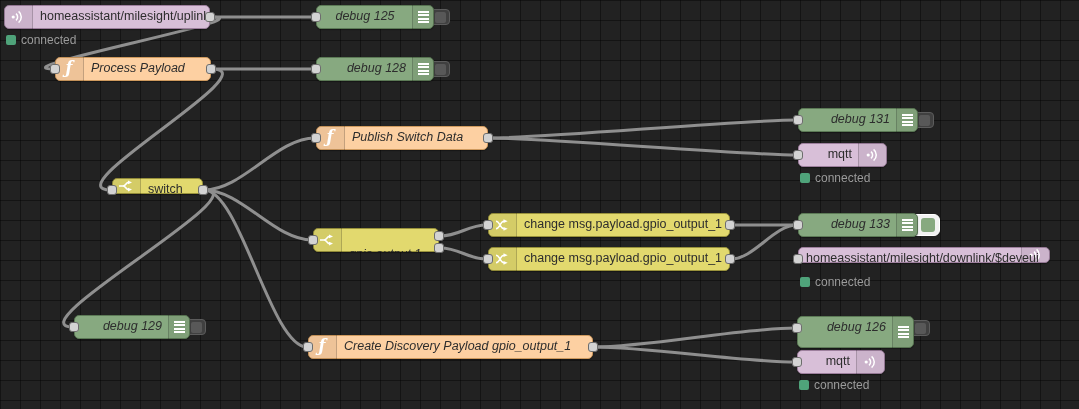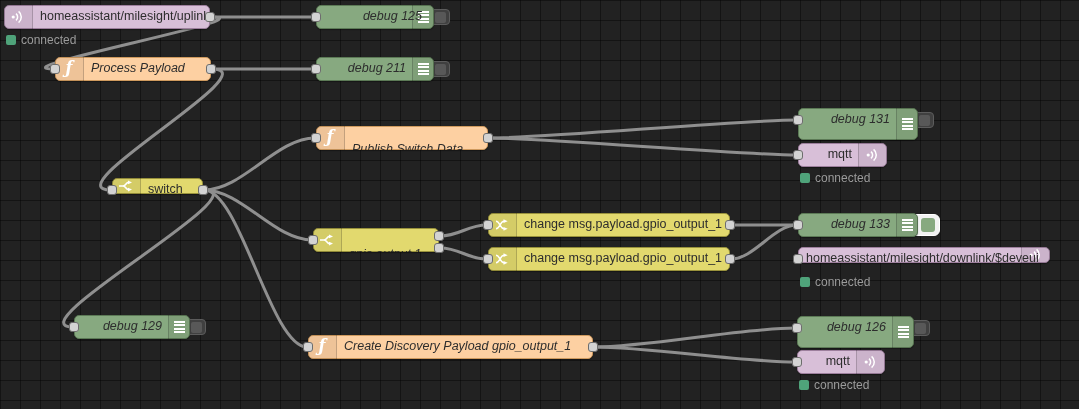"debug 125" div.label { padding: 0px 12px 0px 8px -> 0px 28px 0px 8px; text-align: right -> center }
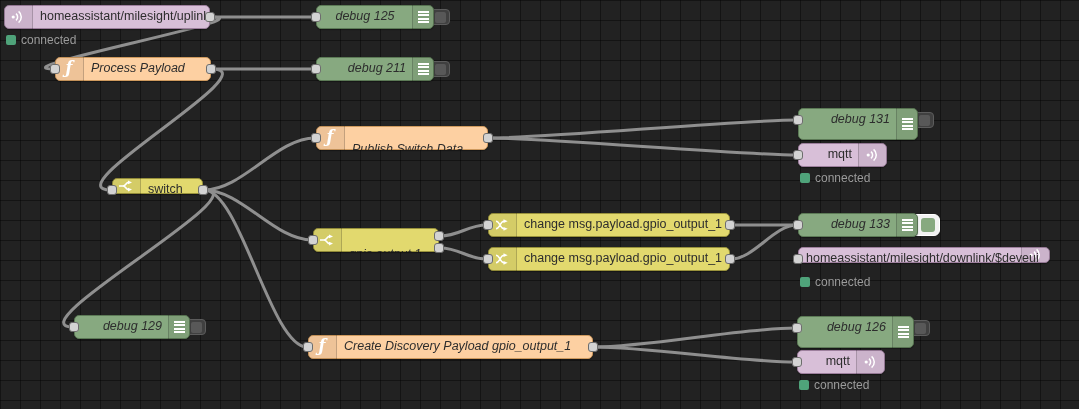"debug 211" div.label { text: 211 -> 128 }
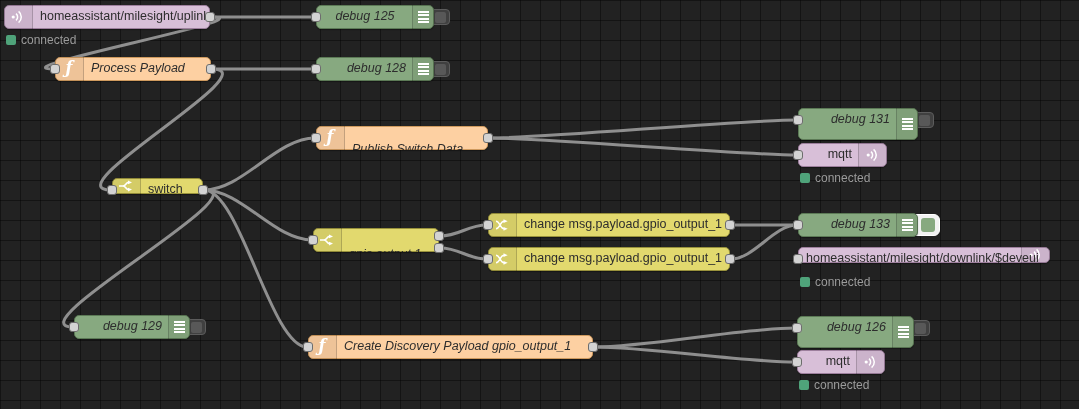"debug 131" div.node { height: 32px -> 24px }
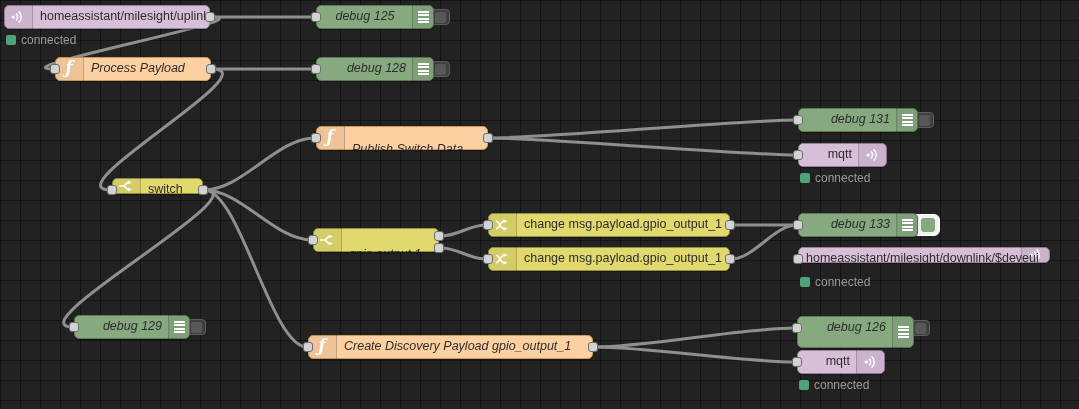"Publish Switch Data" div.label { padding: 12px 6px 0px 36px -> 0px 6px 0px 36px }
